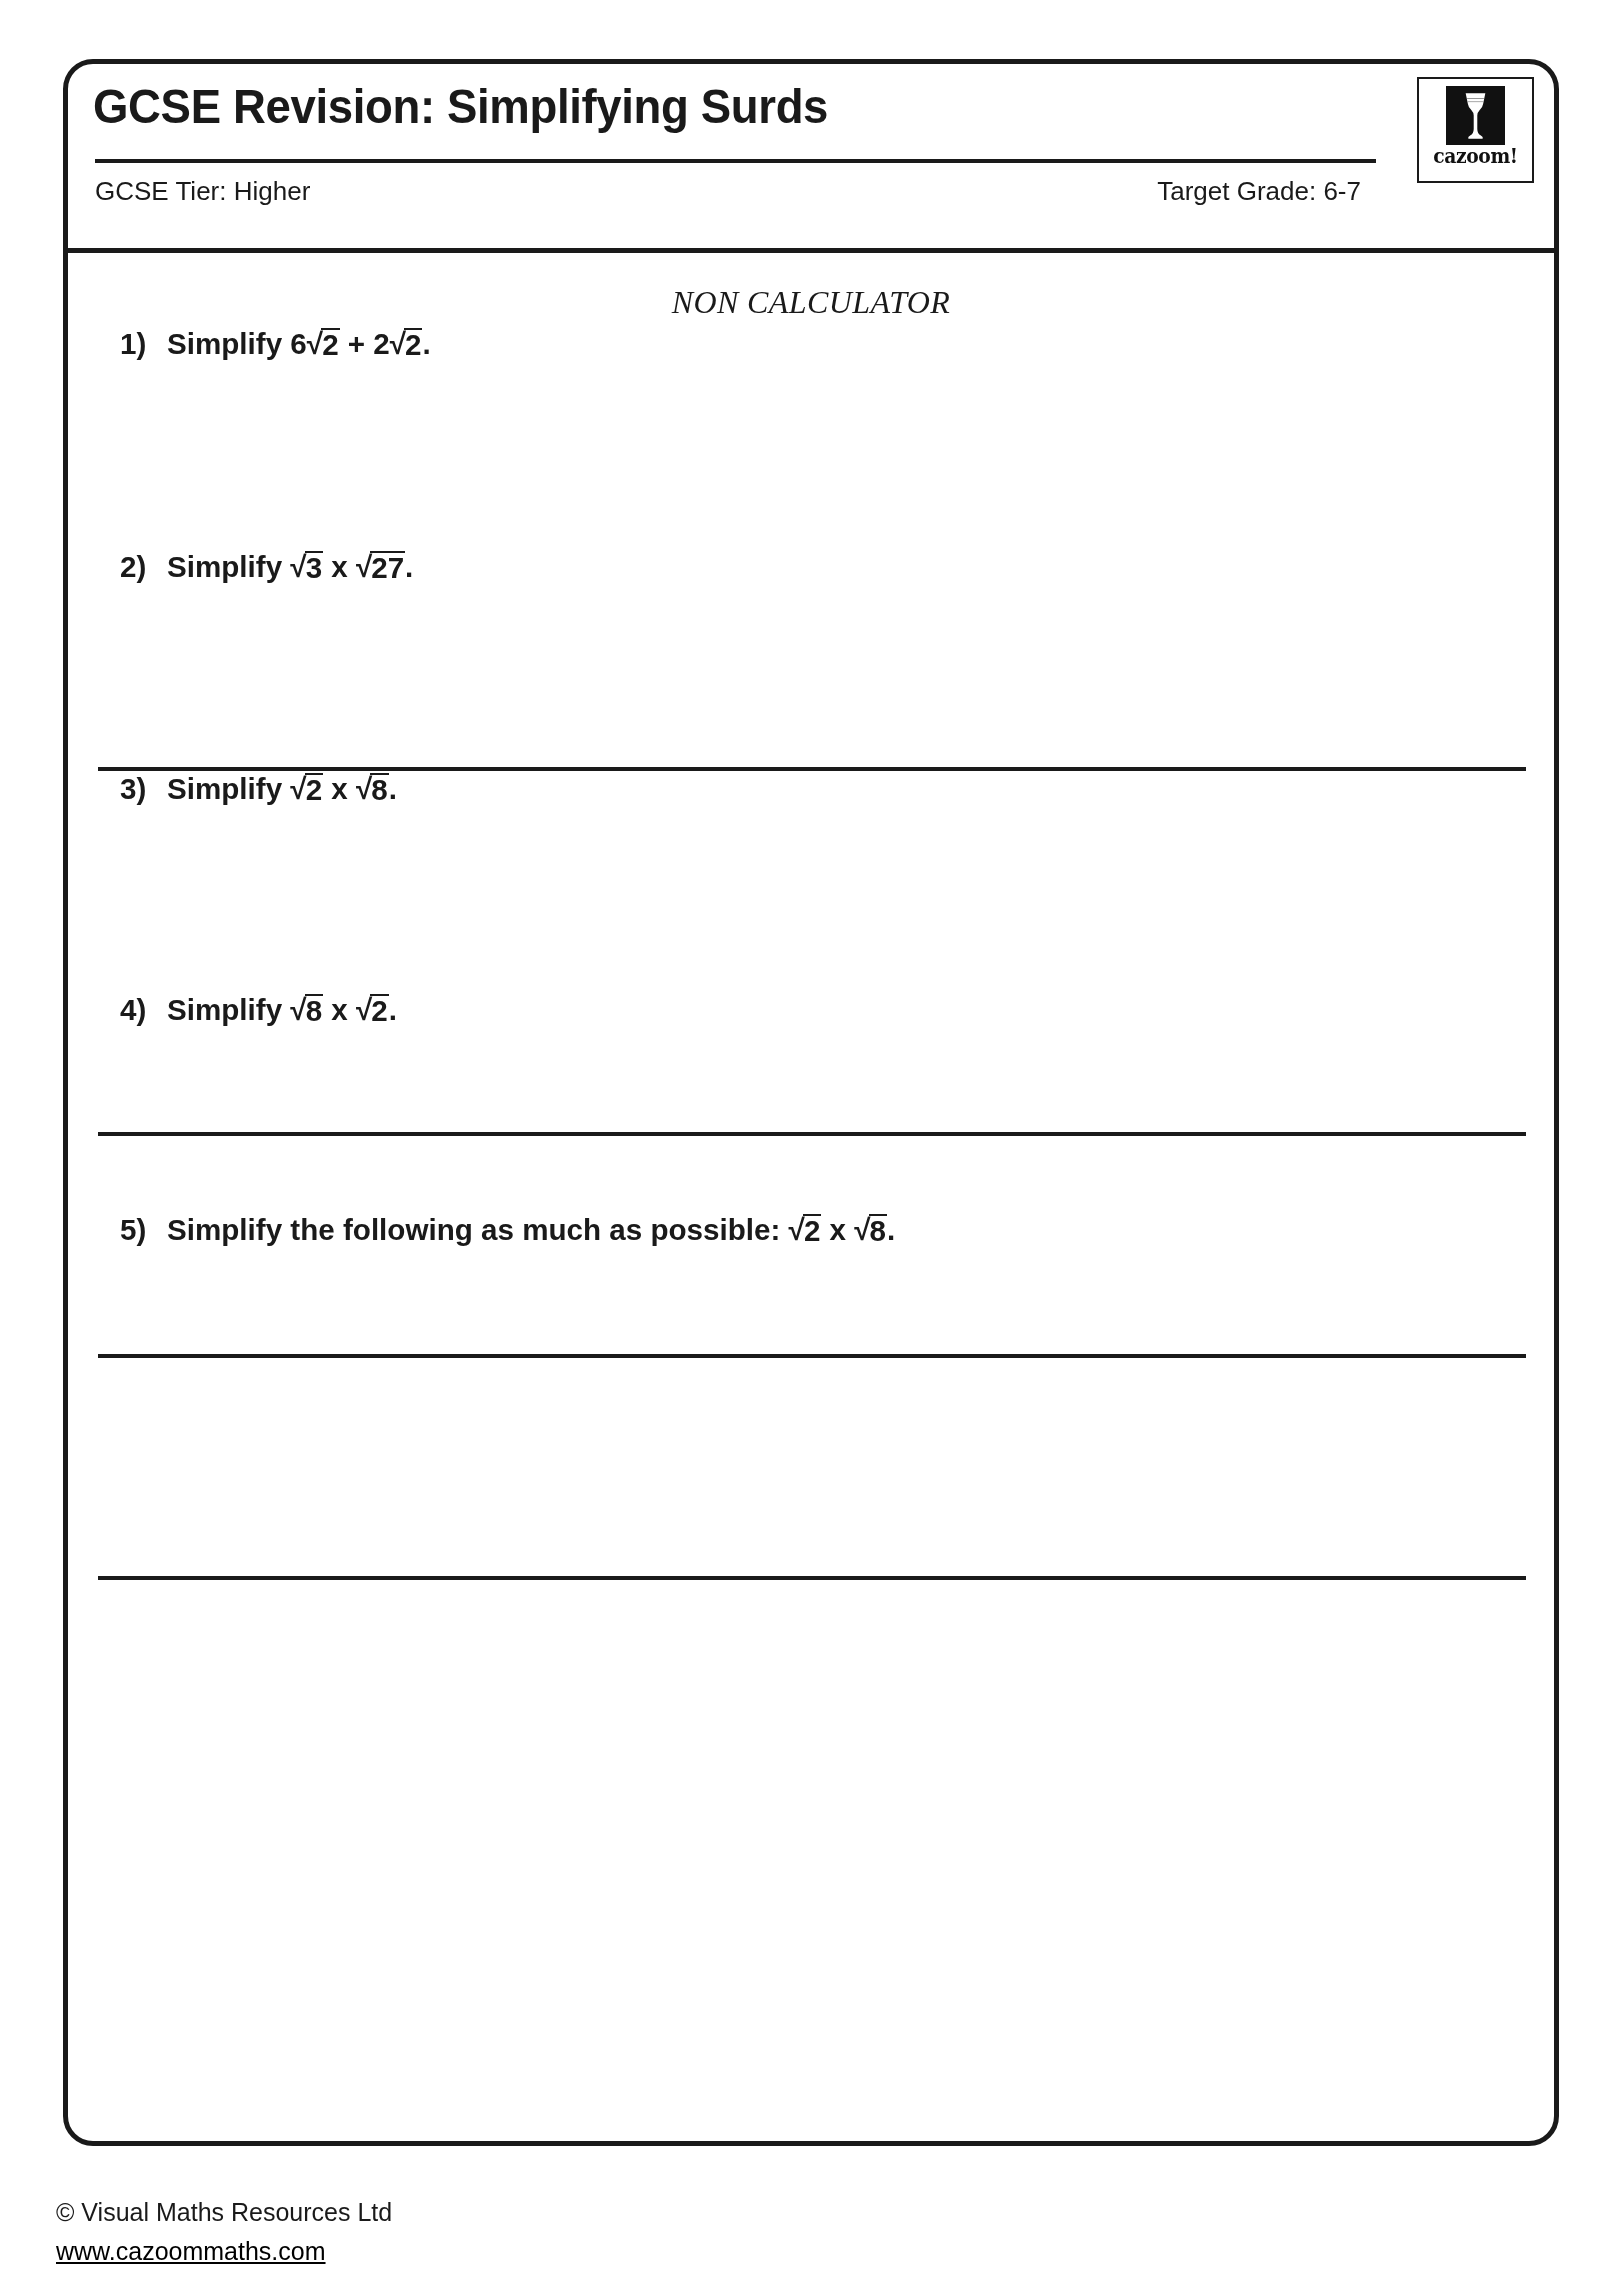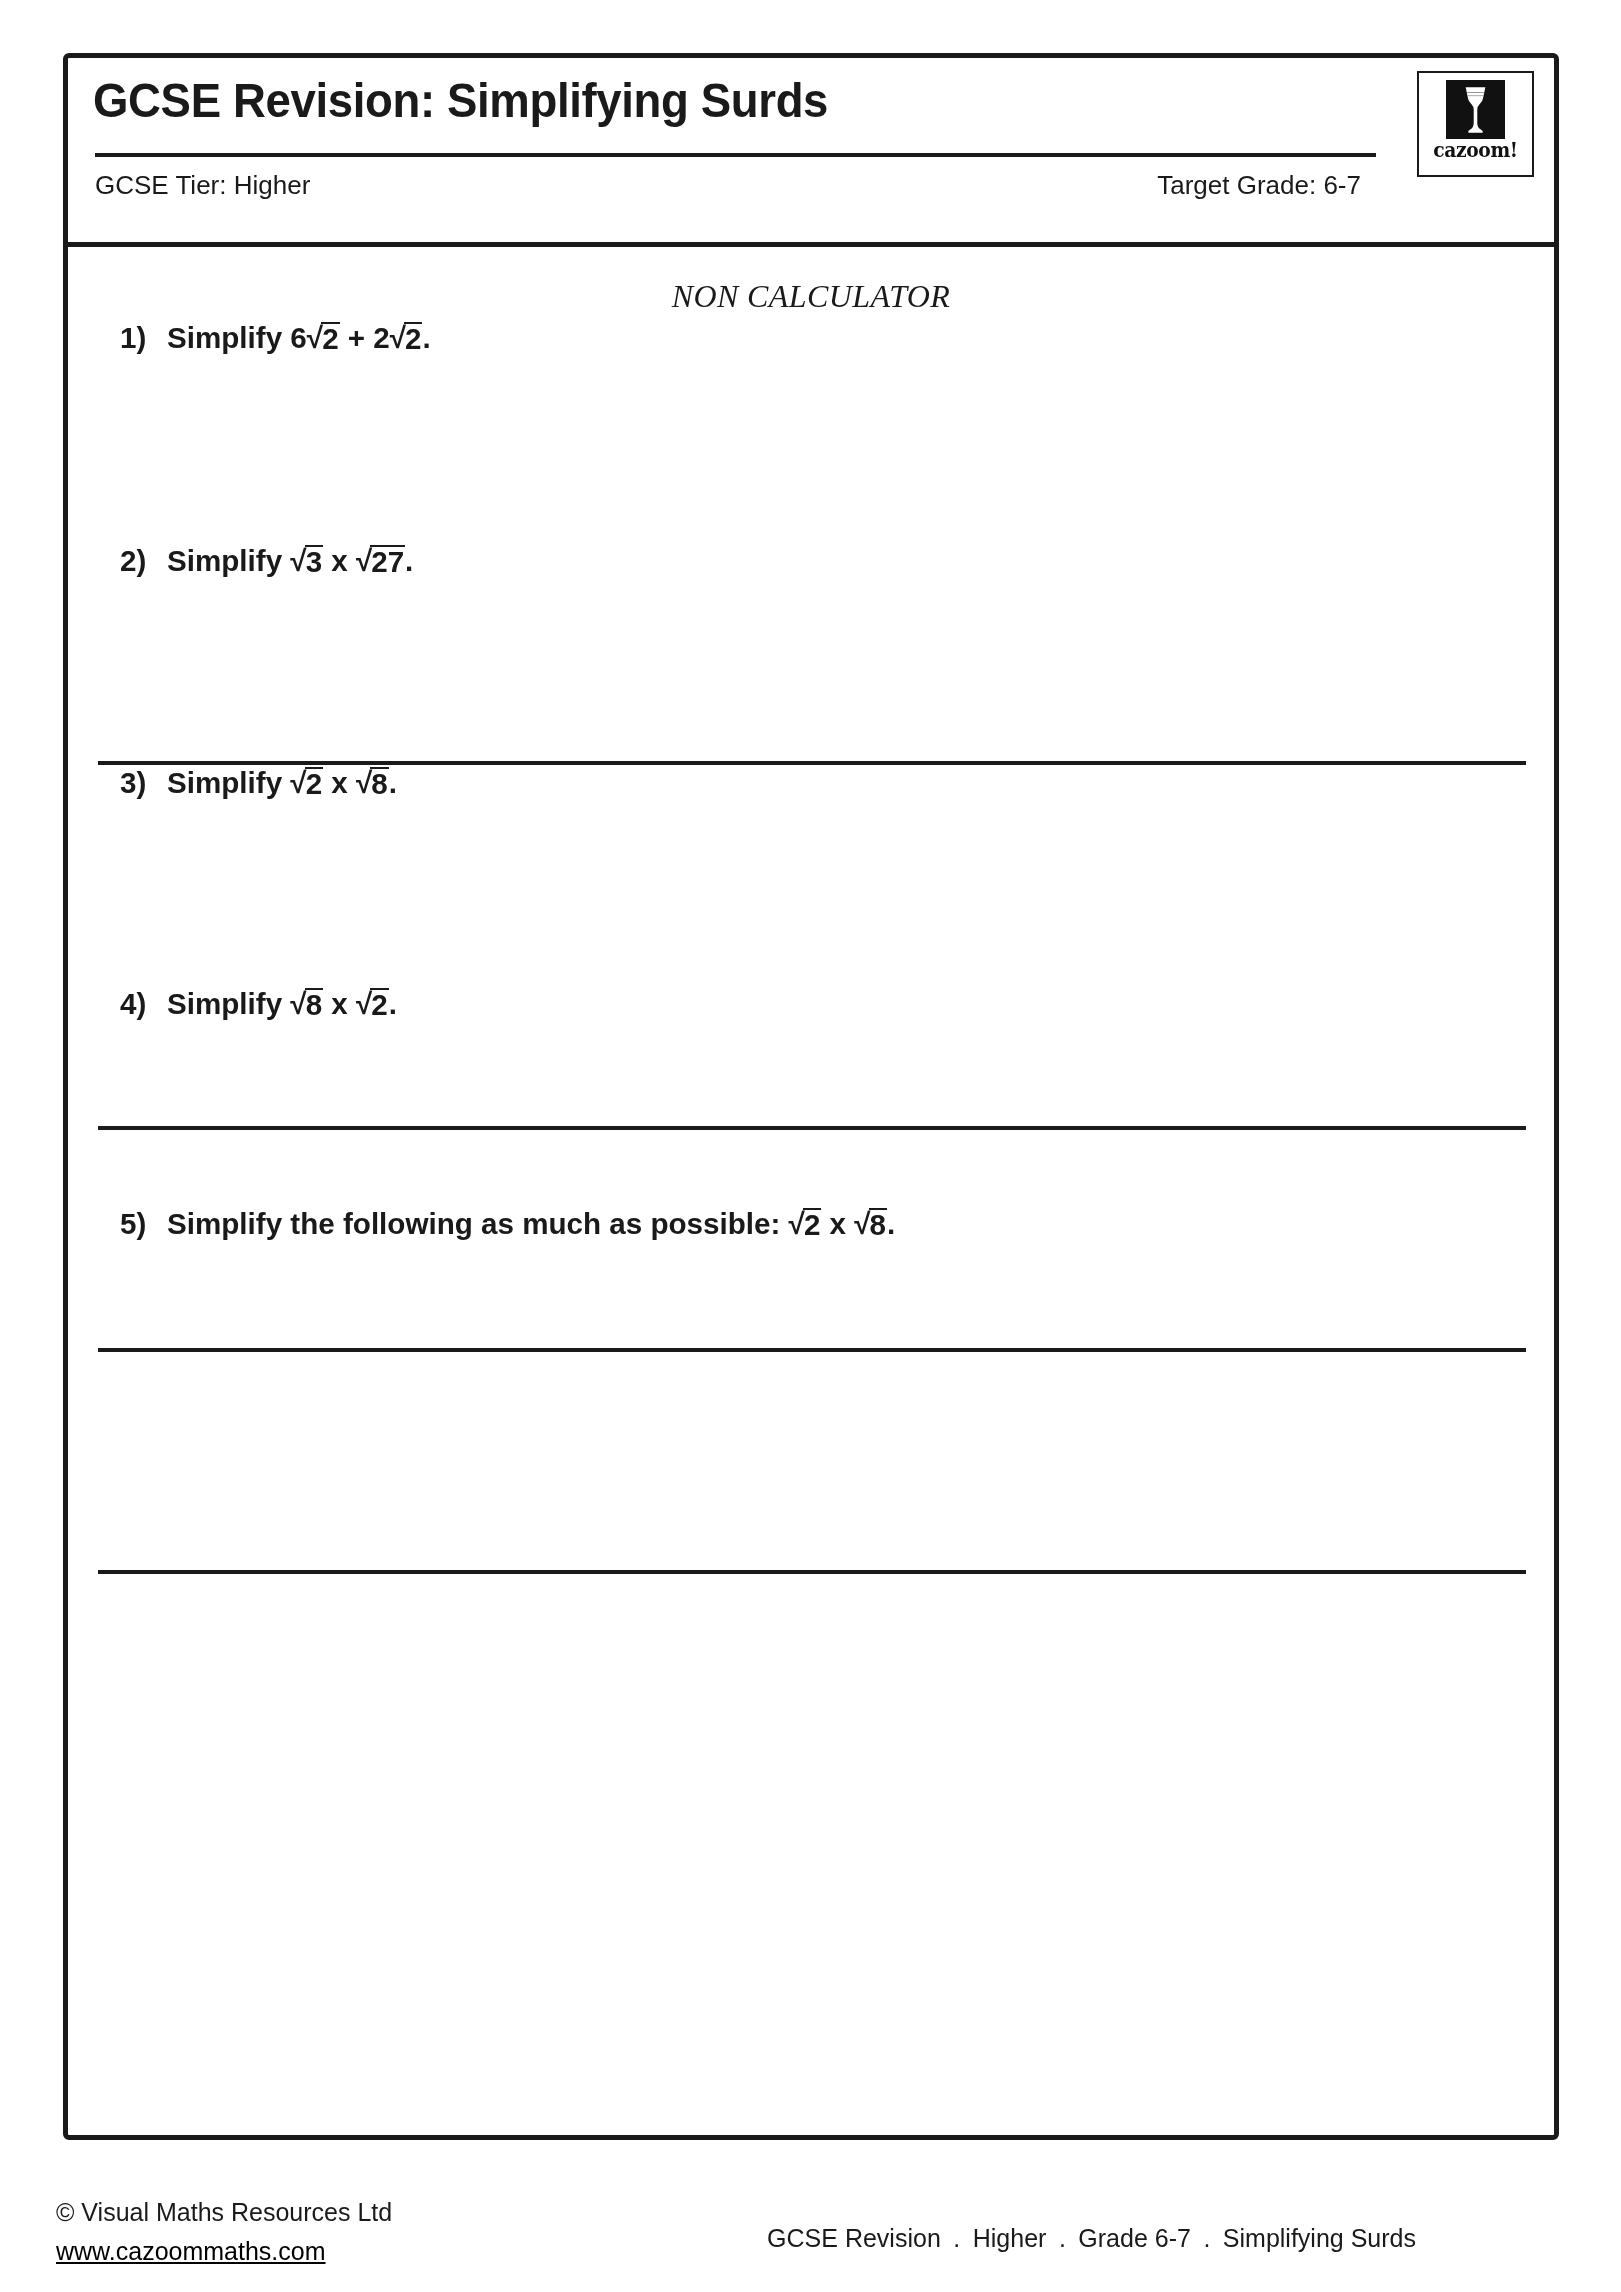"GCSE Revision: Simplifying Surds" #worksheet-frame { border-radius: 6px -> 30px; top: 53px -> 59px }
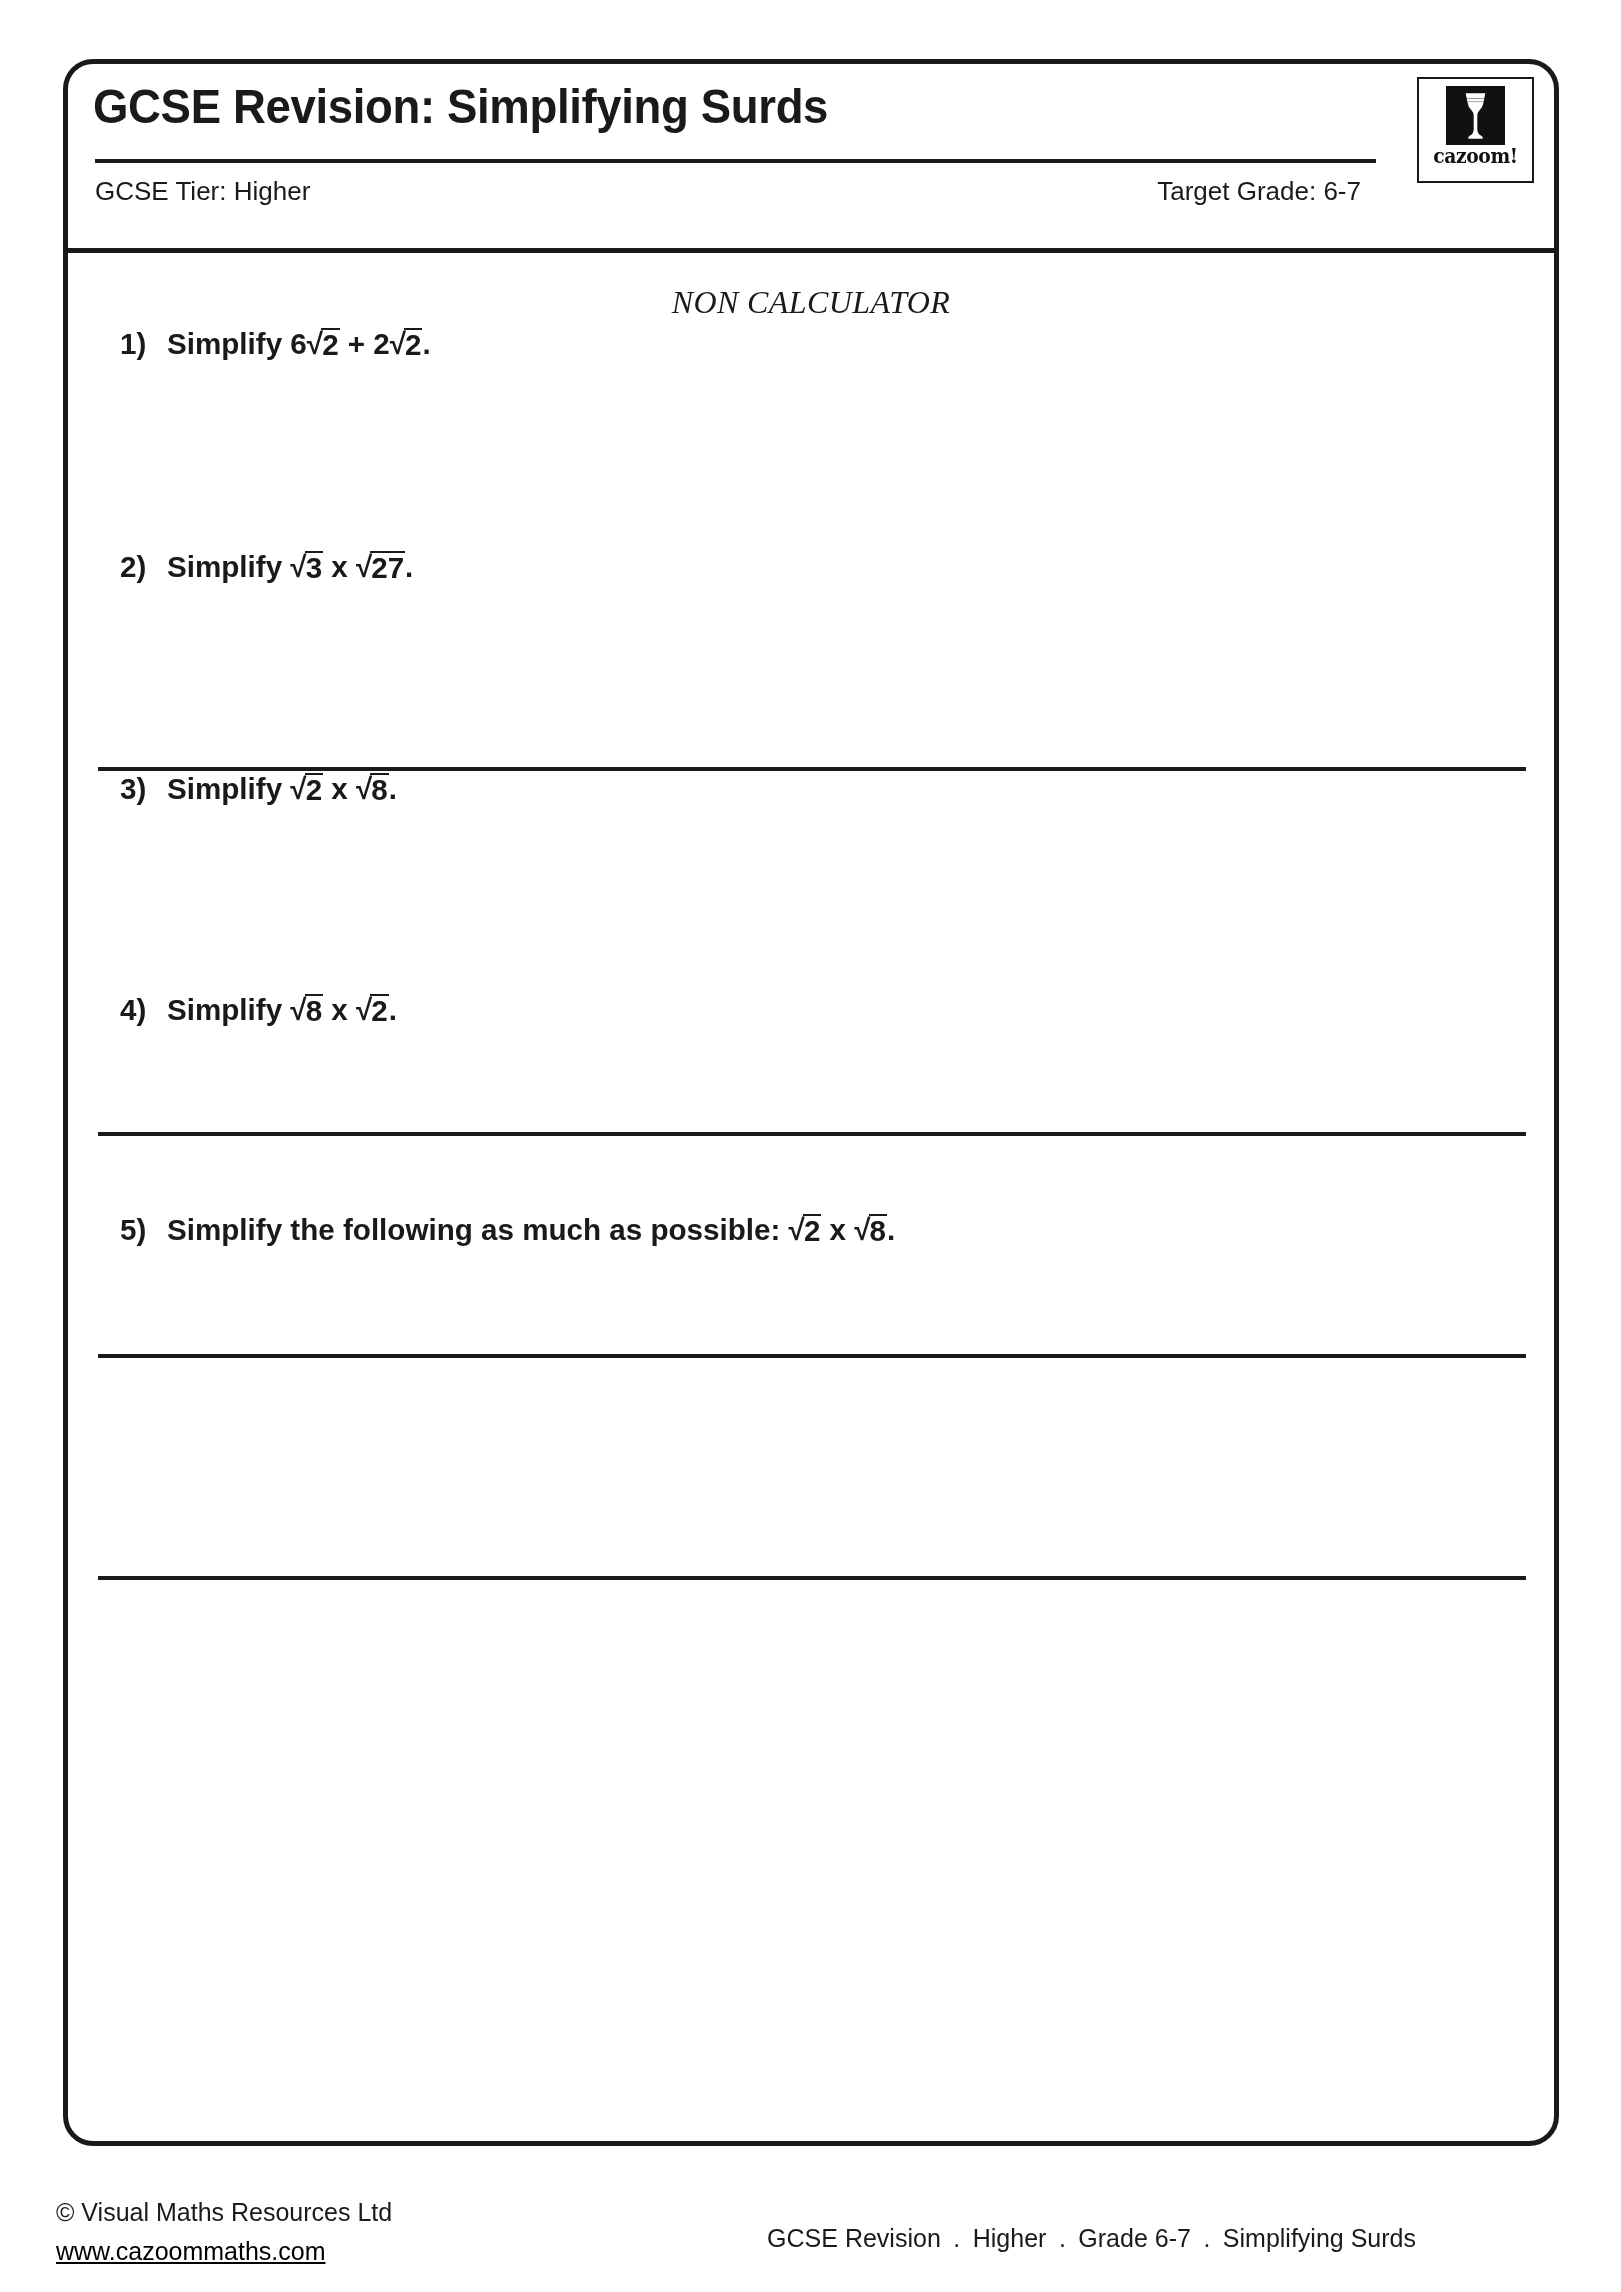"GCSE Revision . Higher ." div { html: <div> <span>GCSE Revision</span><span>.</span><span>Higher</span><span>.</span><span>Grade 6-7</span><span>.</span><span>Simplifying Surds</span> </div> -> none }
